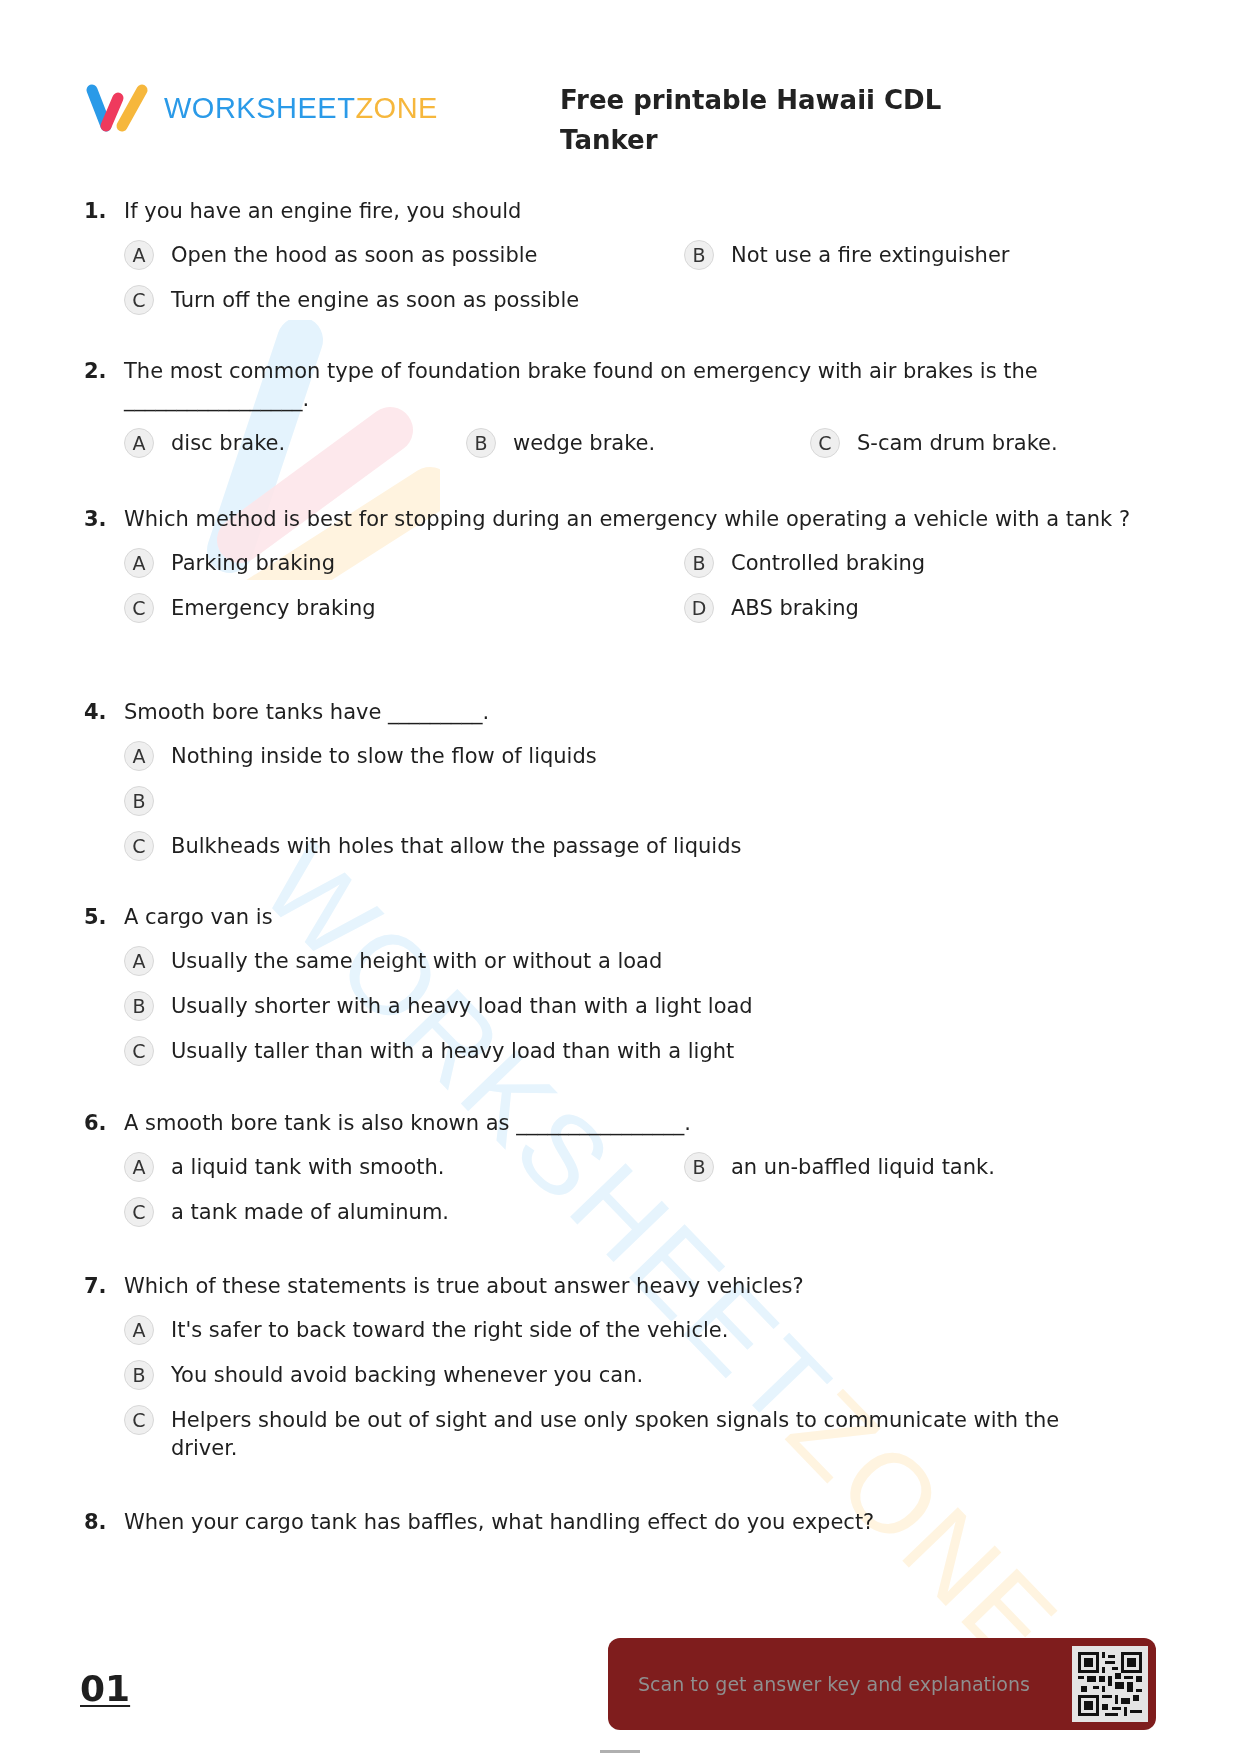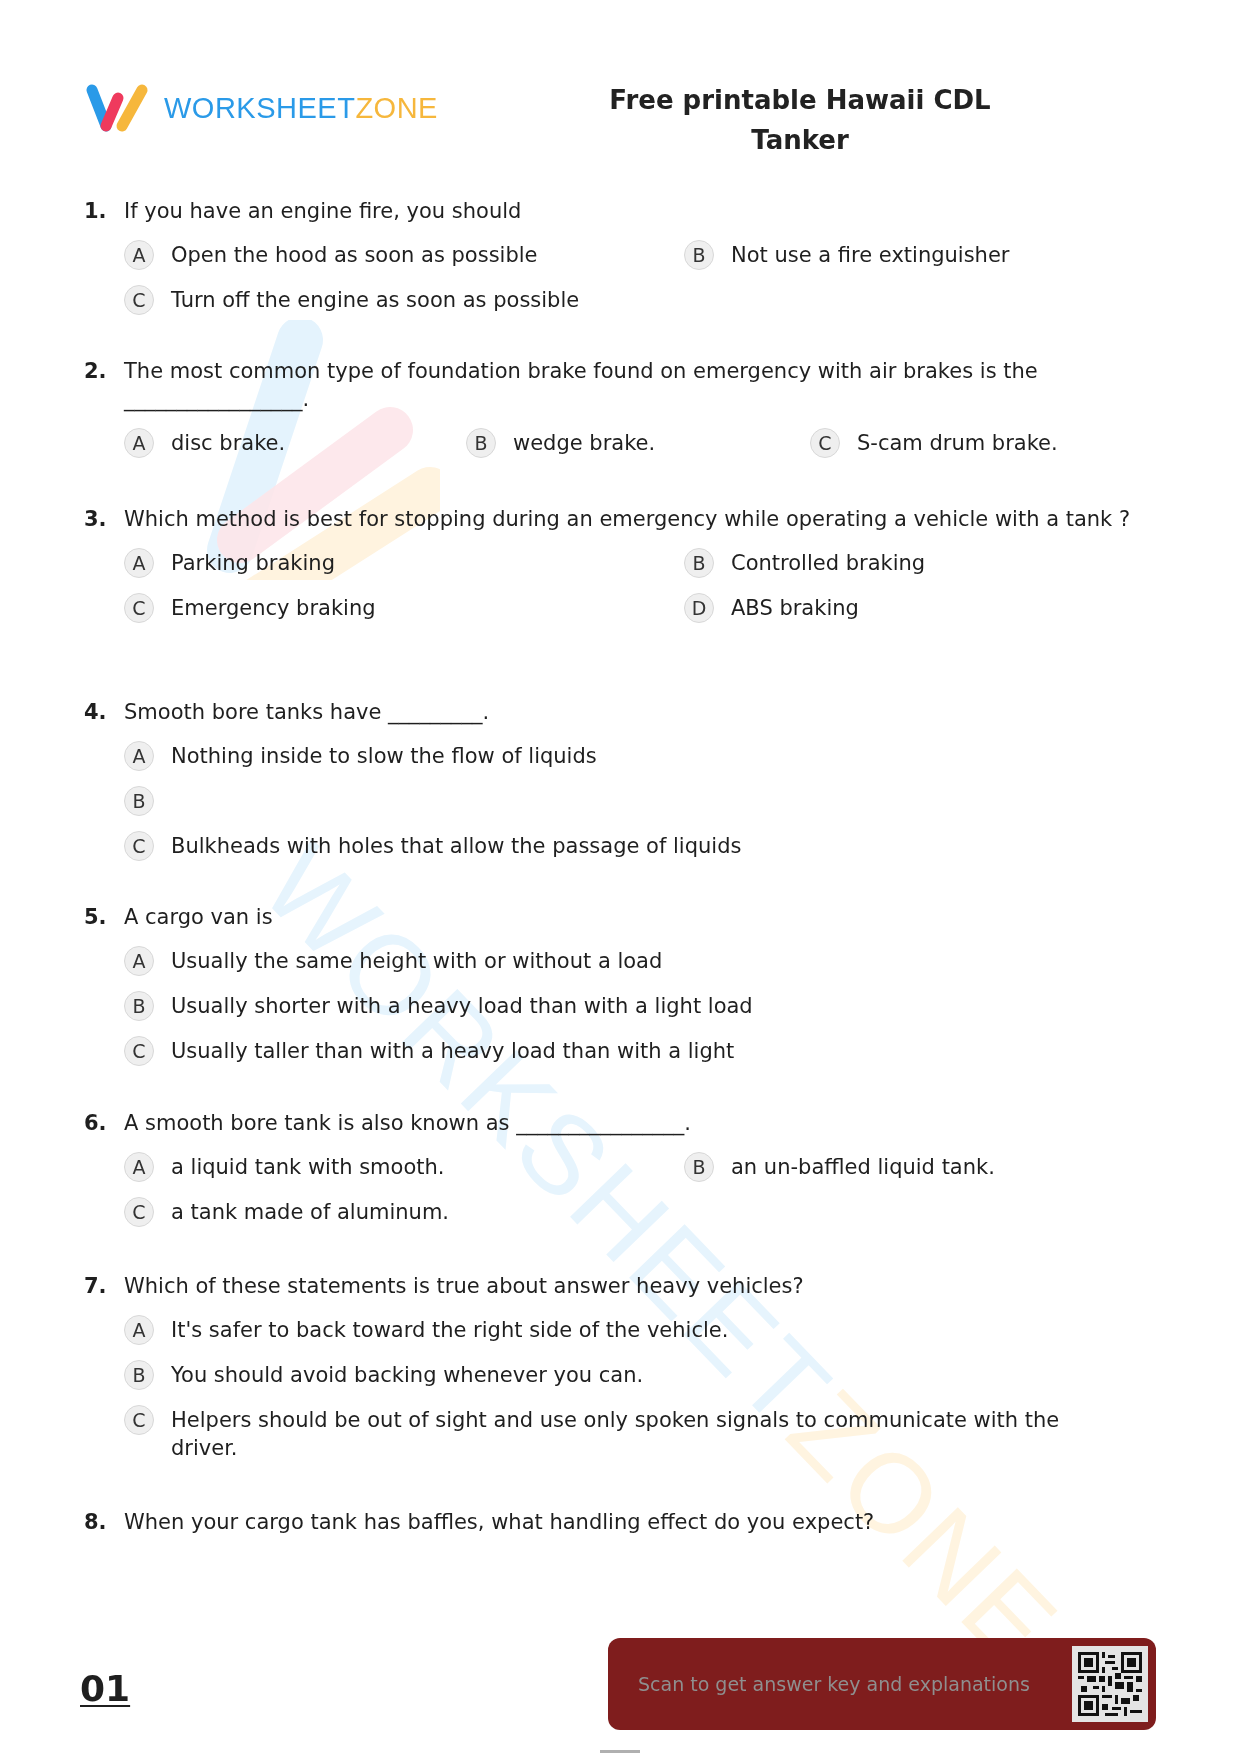"Free printable Hawaii CDL Tanker" .title { text-align: center -> left }
